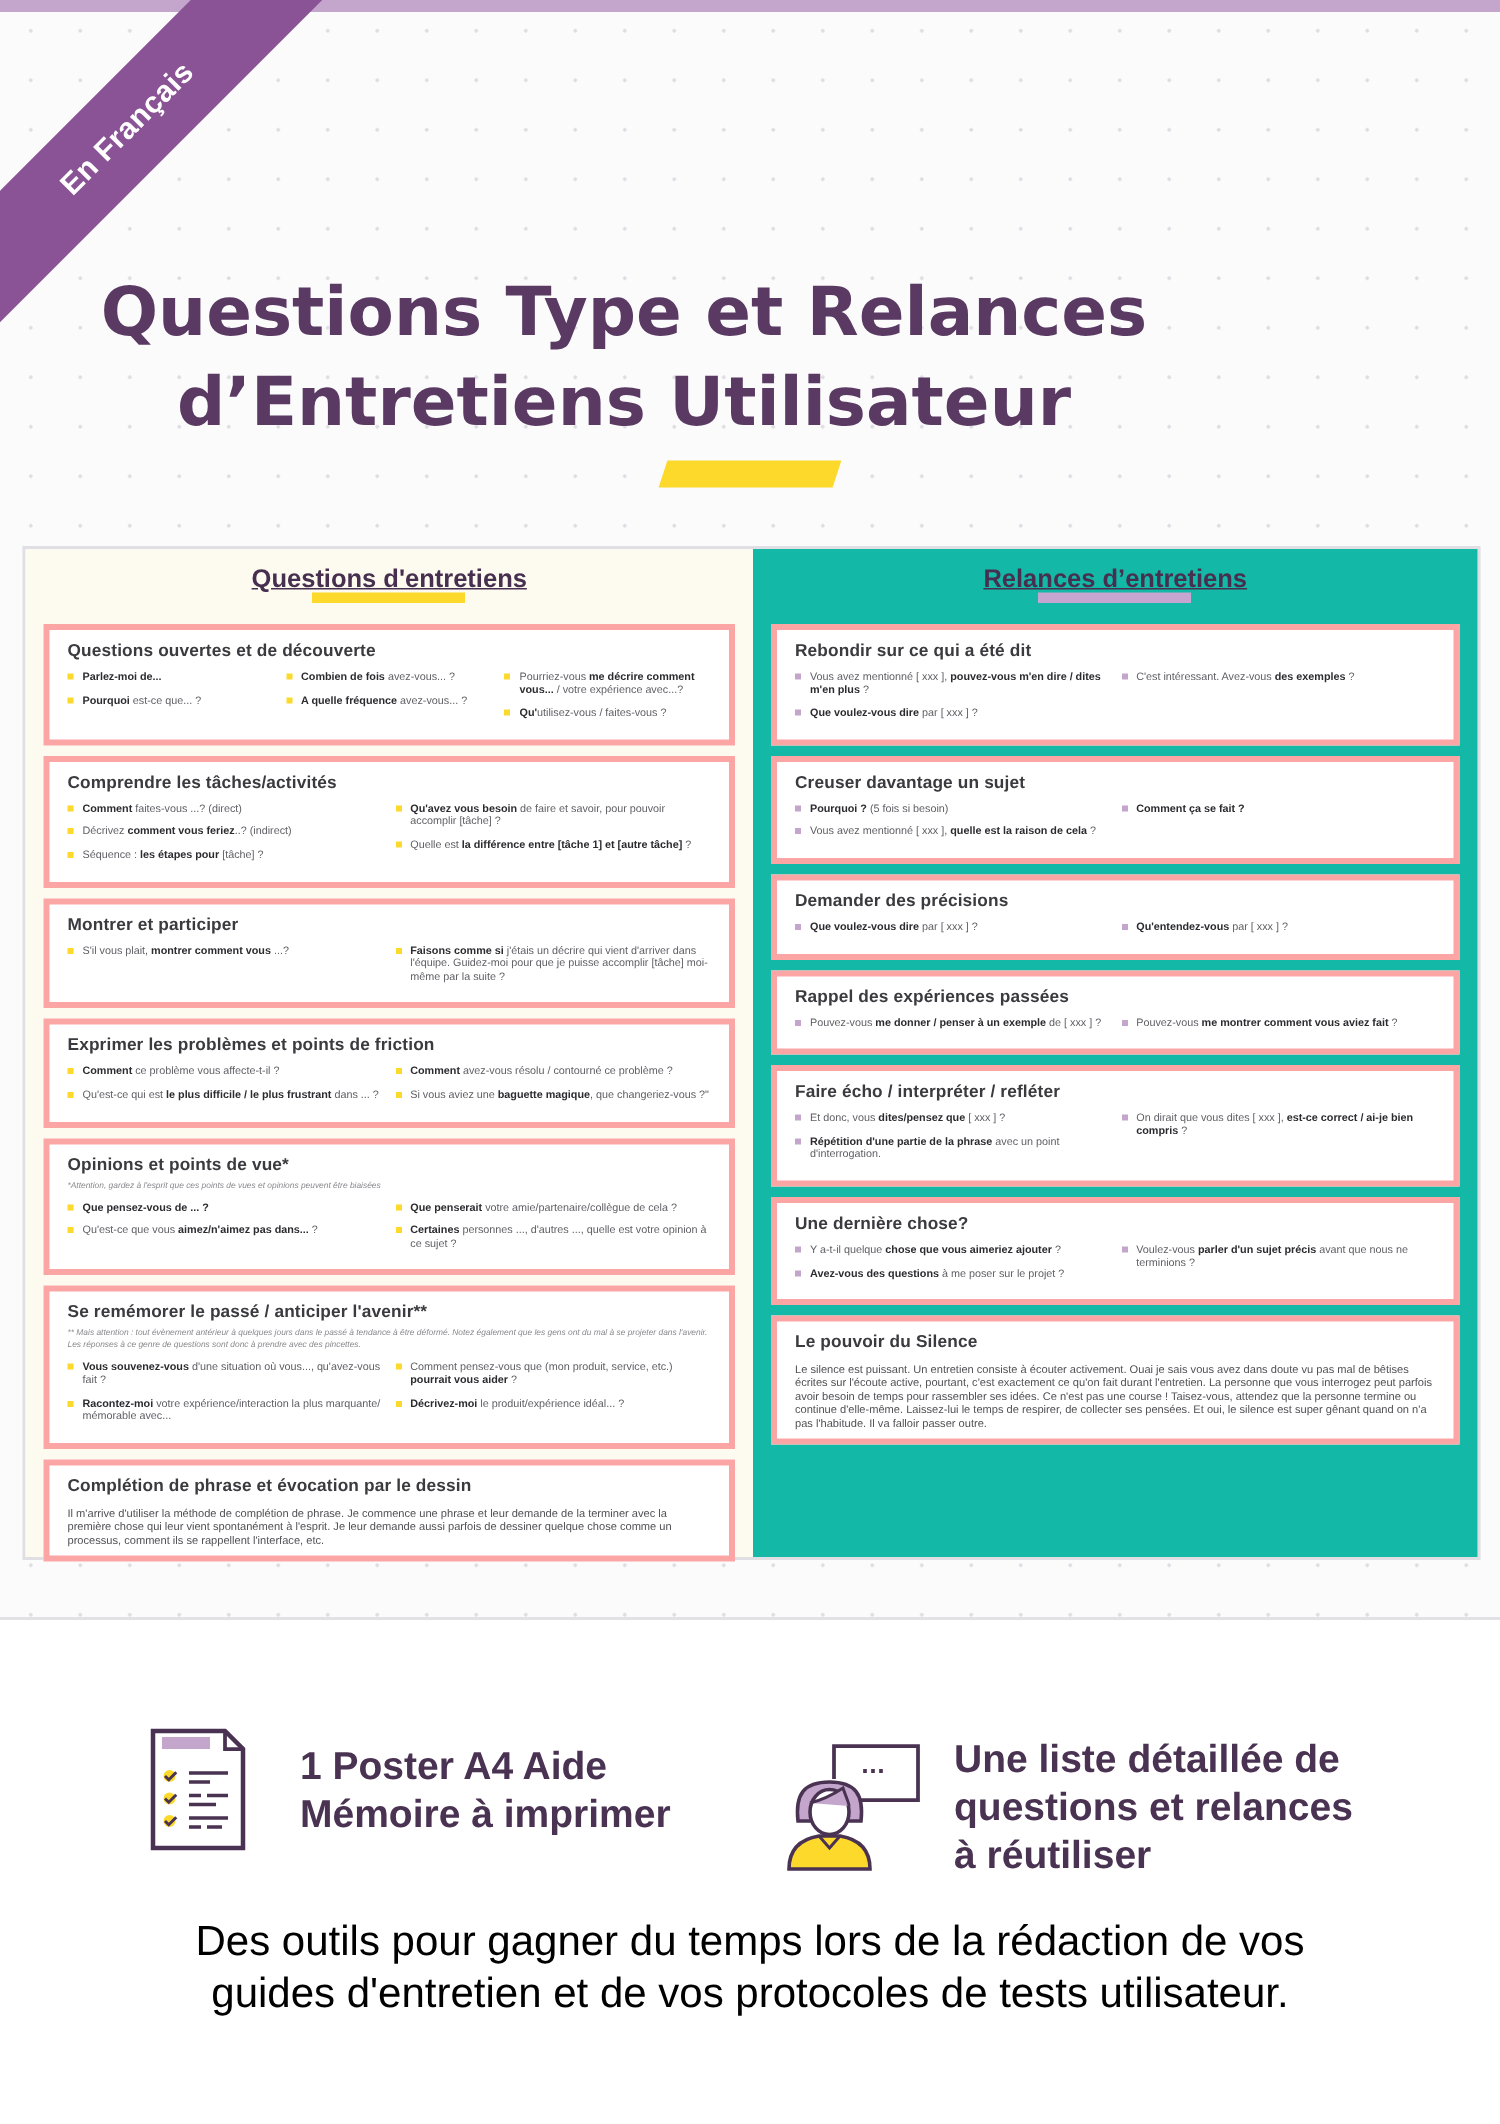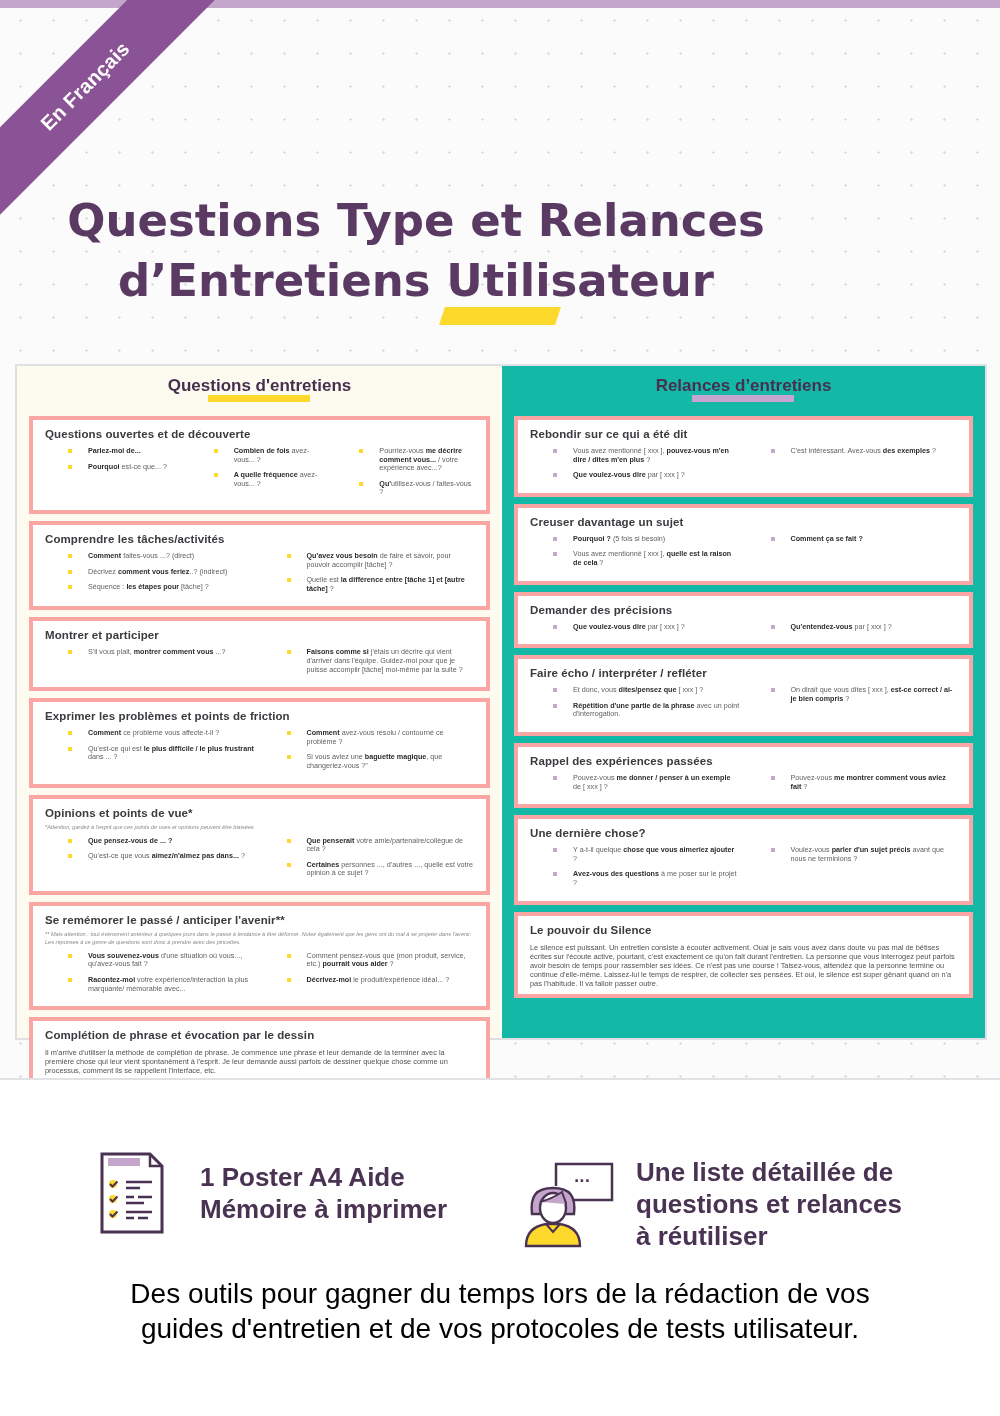"Questions Type et Relances" .title-sub { margin-top: 13px -> none }
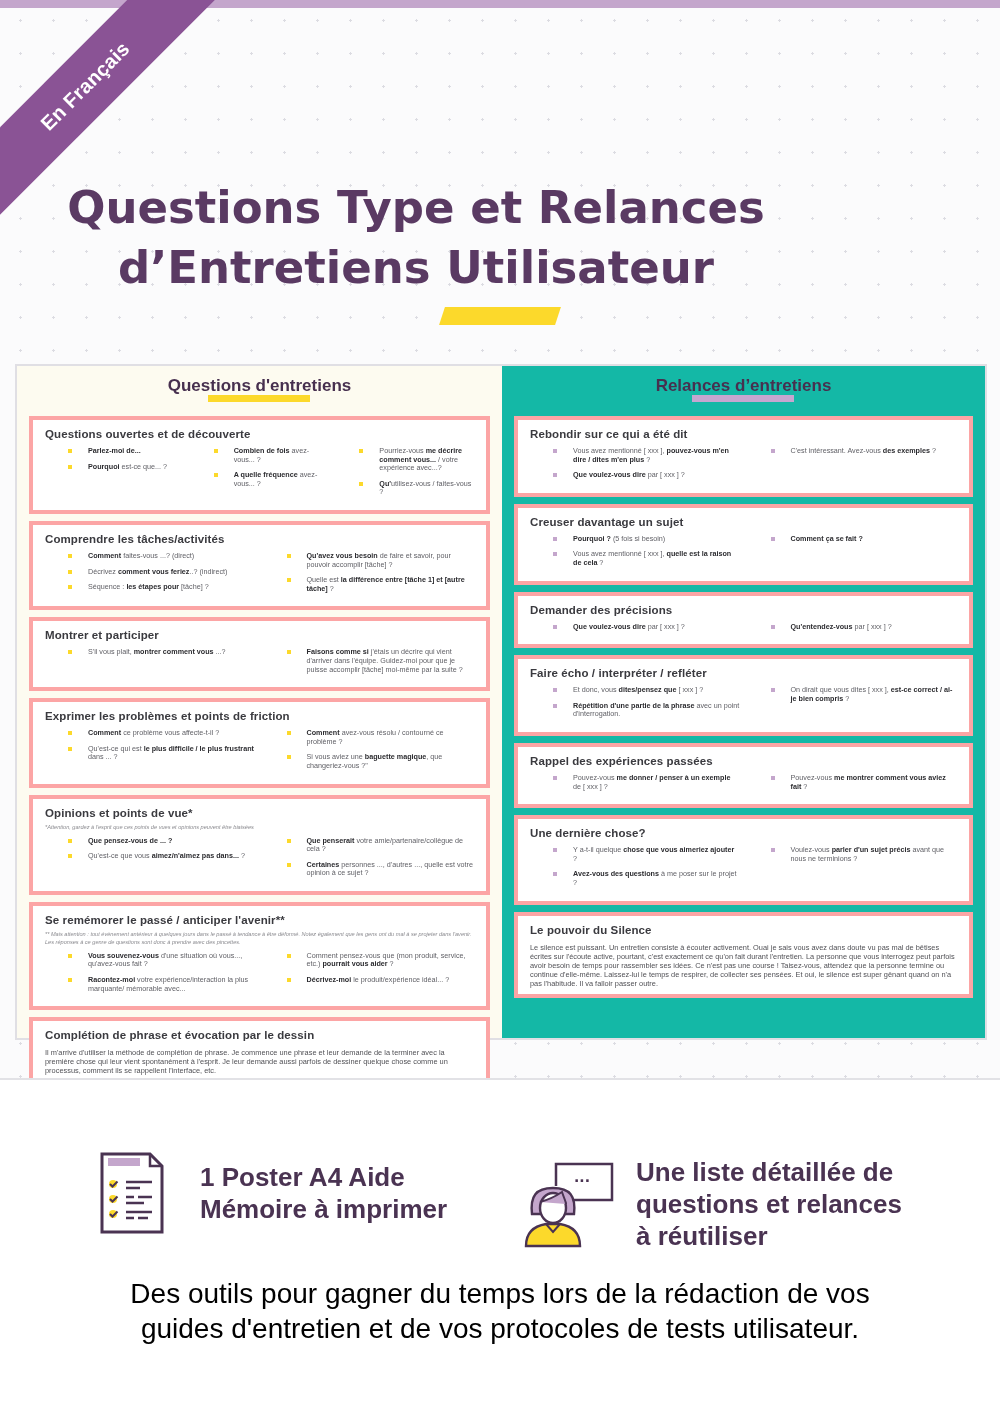"Questions d'entretiens" .col-title span { text-decoration: none -> underline }
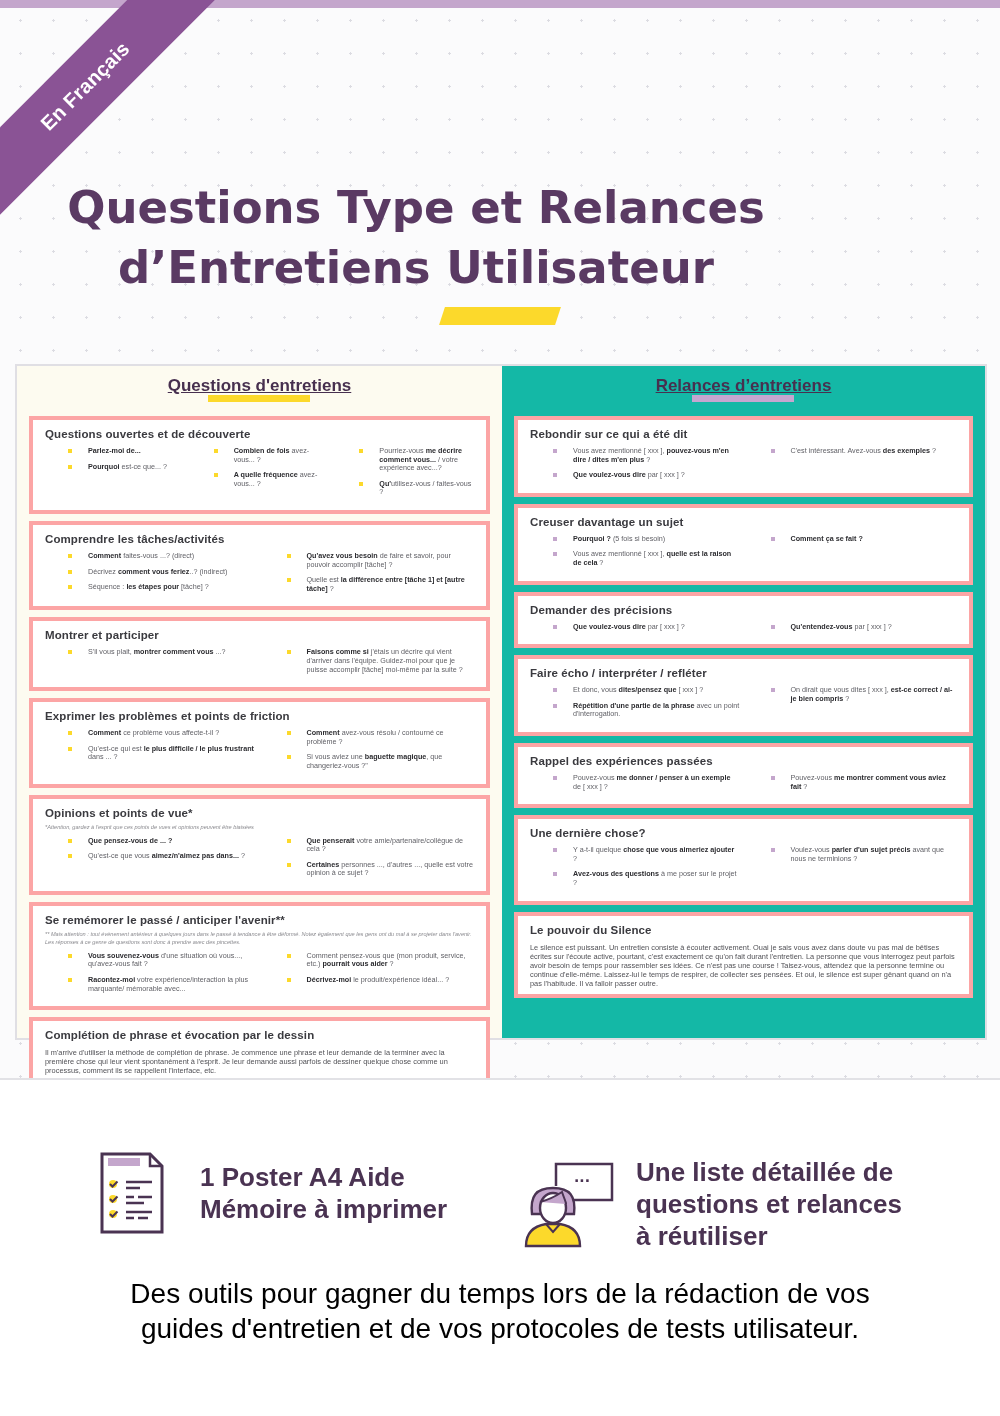"Parlez-moi de..." .item { margin-left: 23px -> none; padding-left: 20px -> 10px }
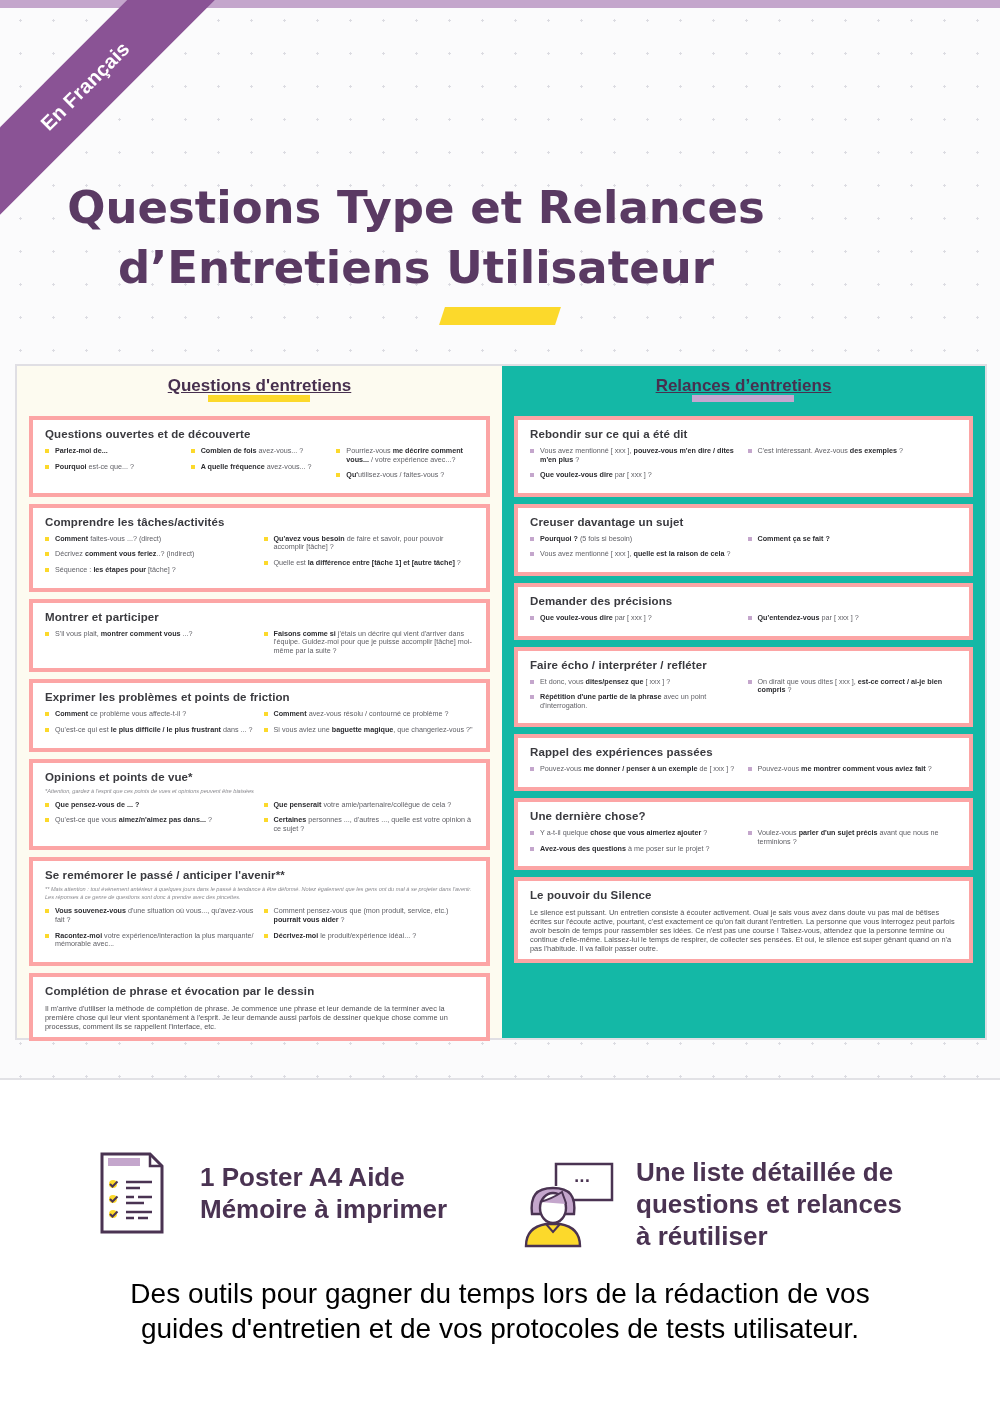"Faire écho / interpréter /" div.card { order: before "Rappel des expériences passées" -> after "Rappel des expériences passées" }
